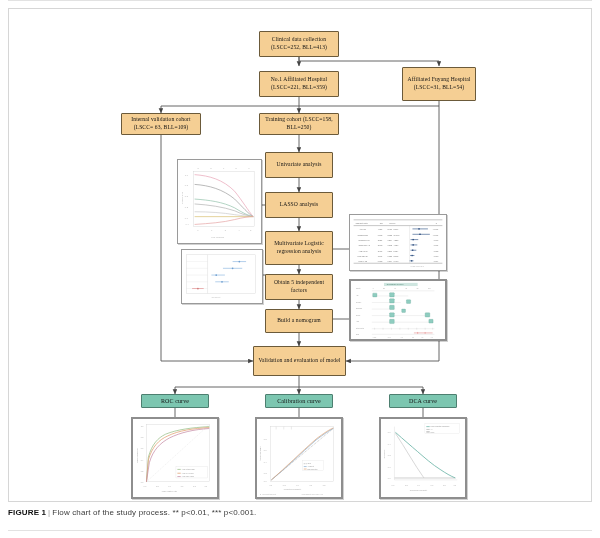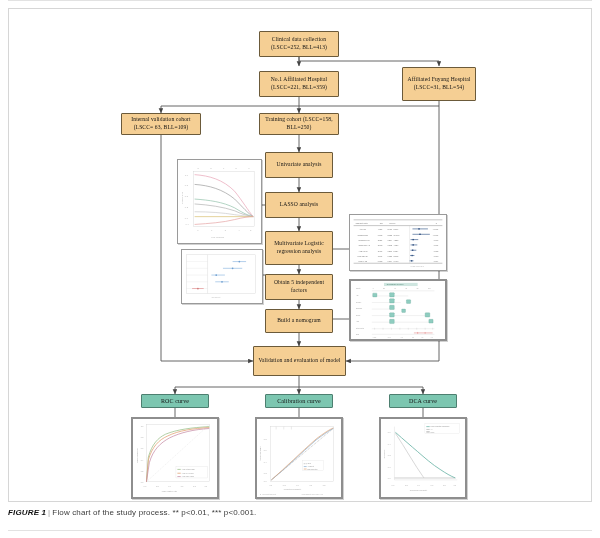"FIGURE 1" .caption b { font-style: italic -> none }
